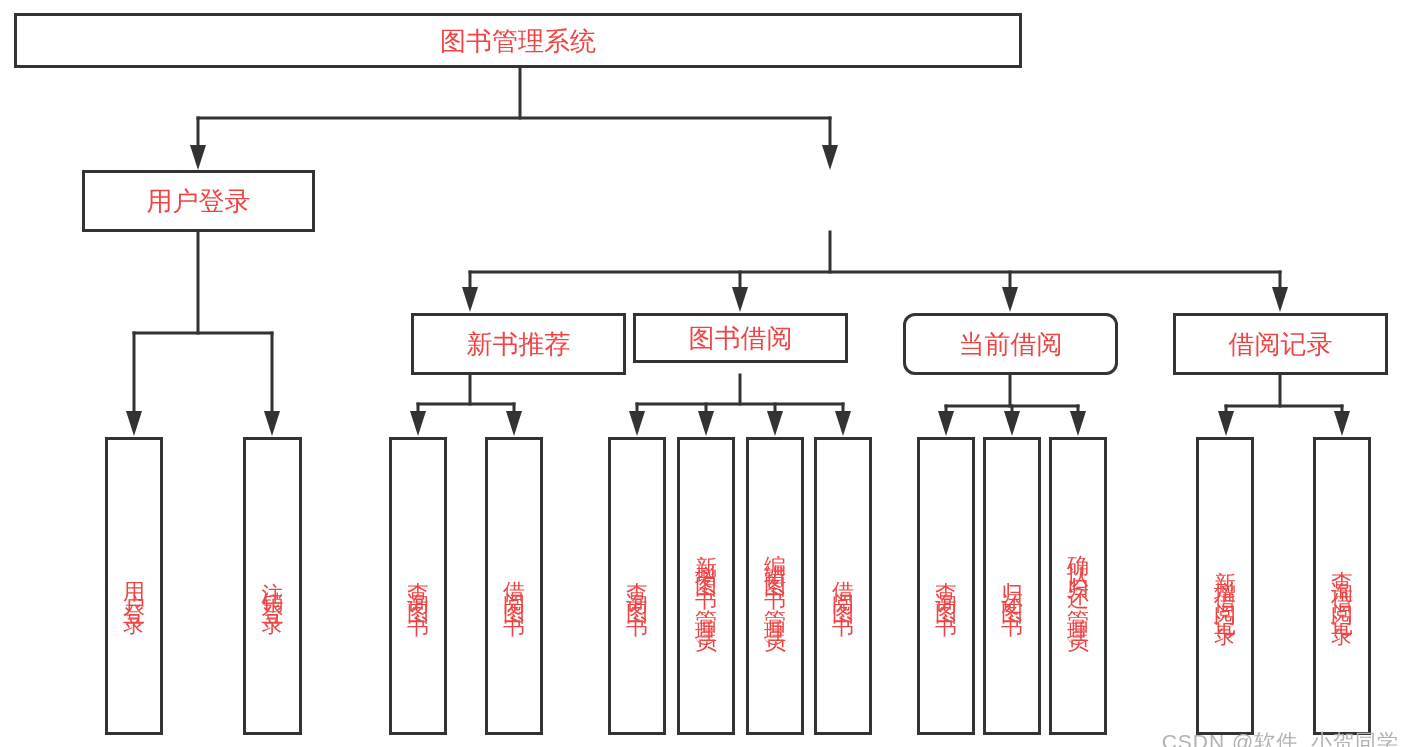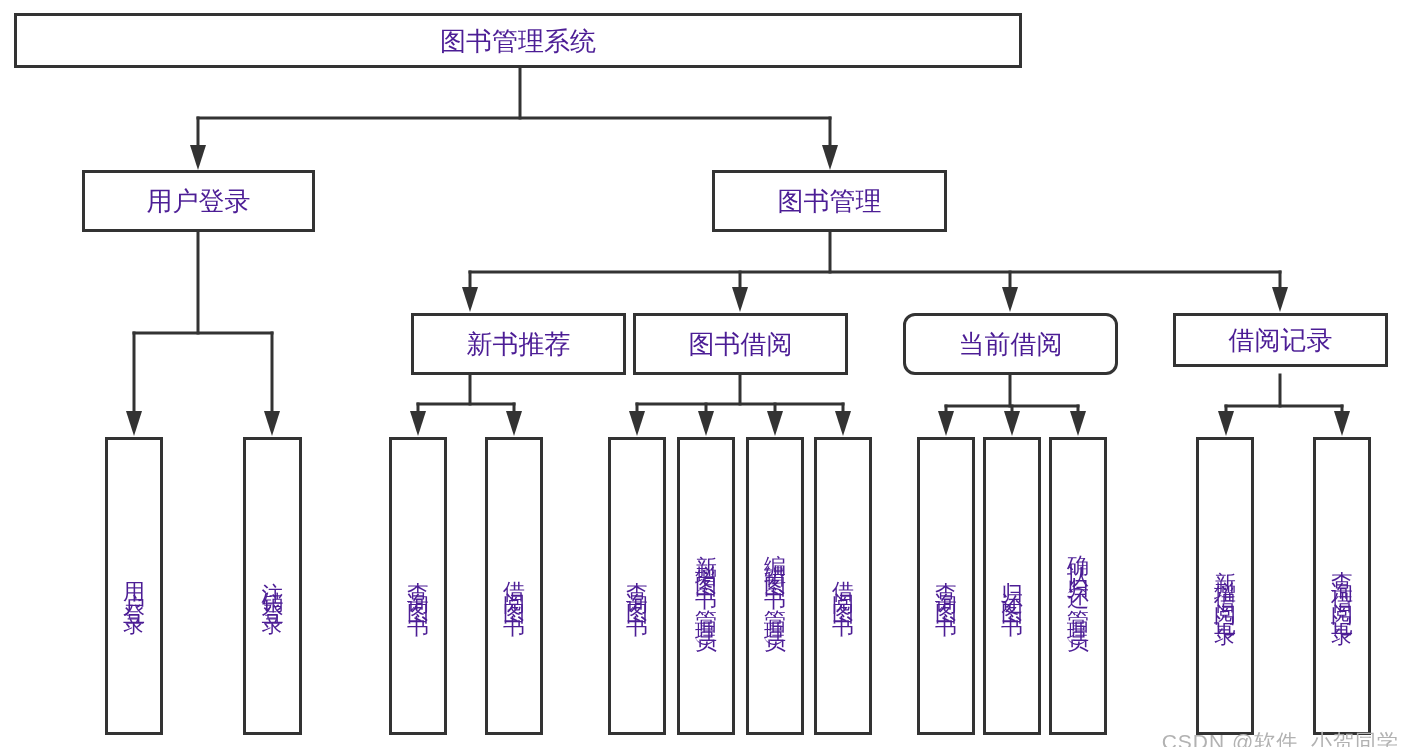"图书管理系统" .box { color: #4c1d95 -> #ef4444 }
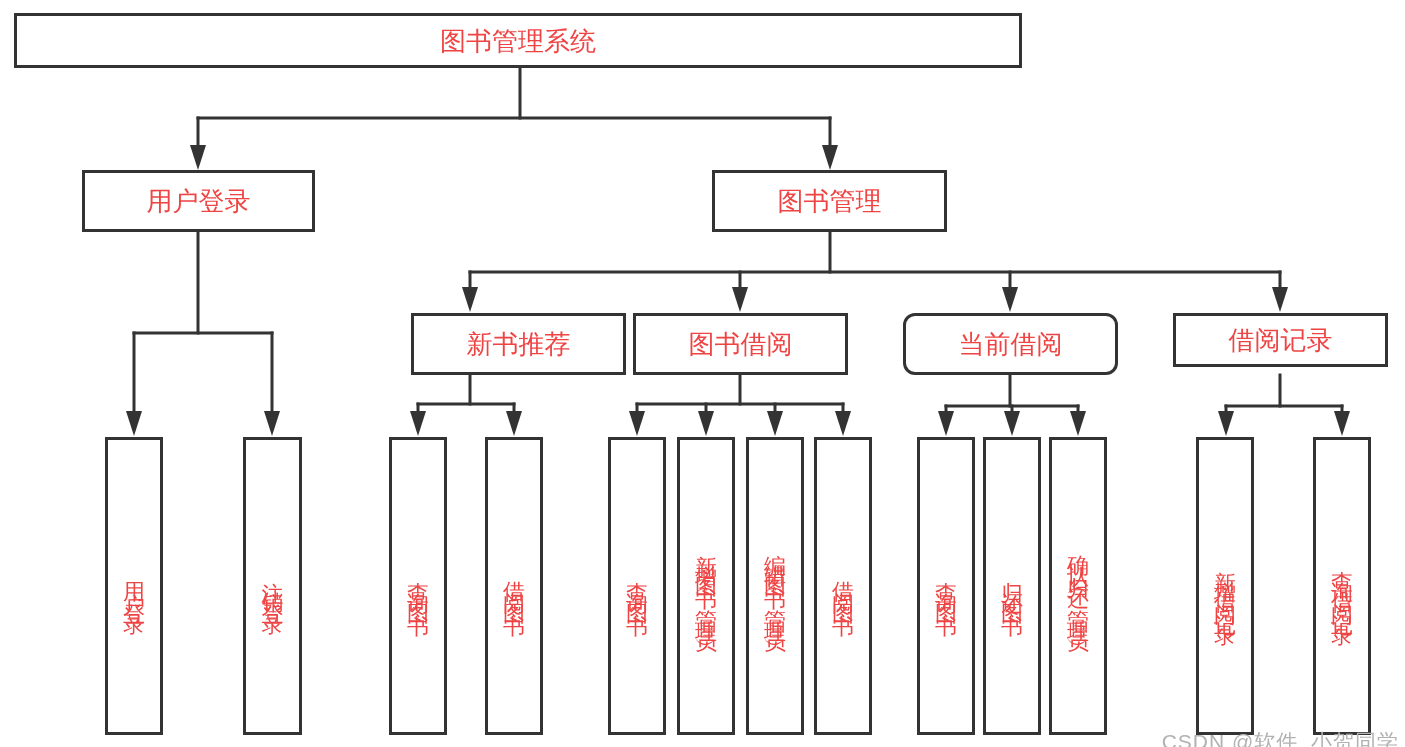"图书管理" div.box { html: <div>图书管理</div> -> none }
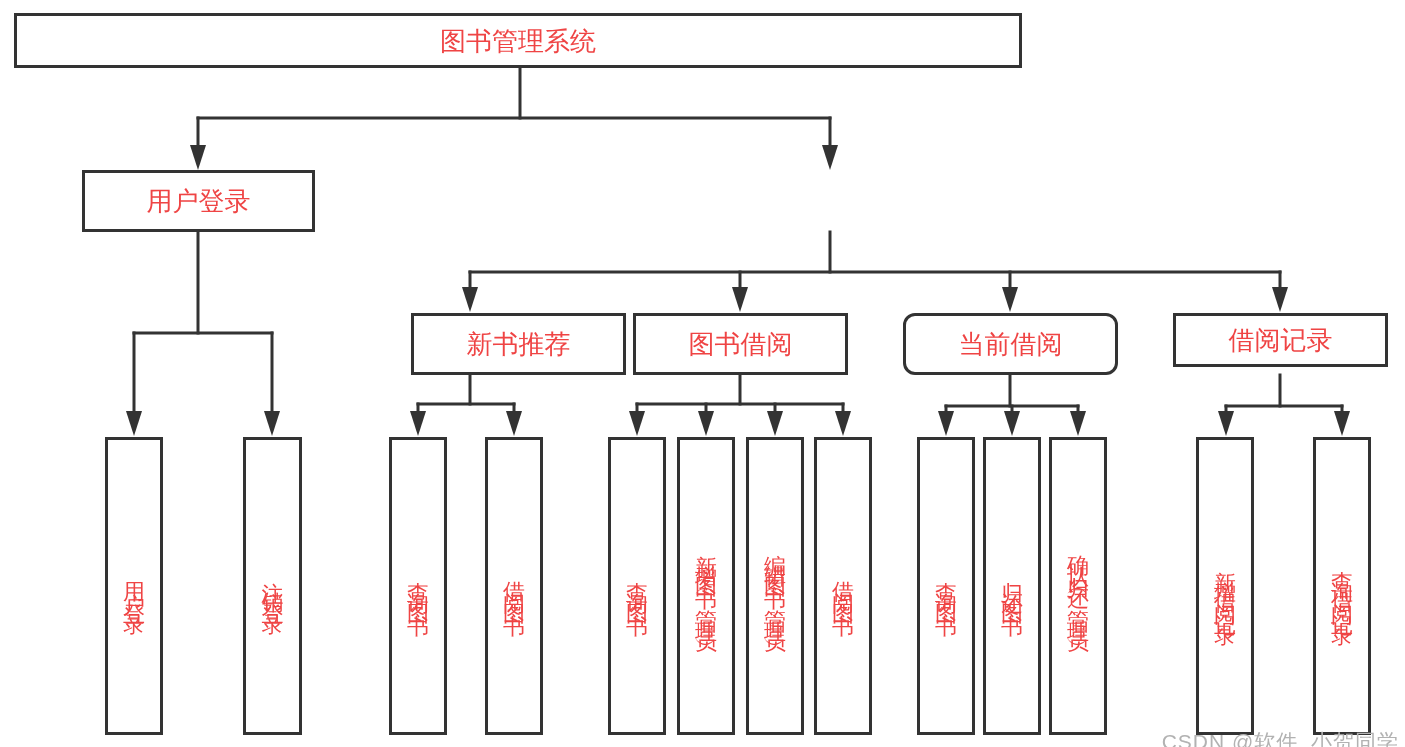"图书借阅" div.box { height: 62px -> 50px }
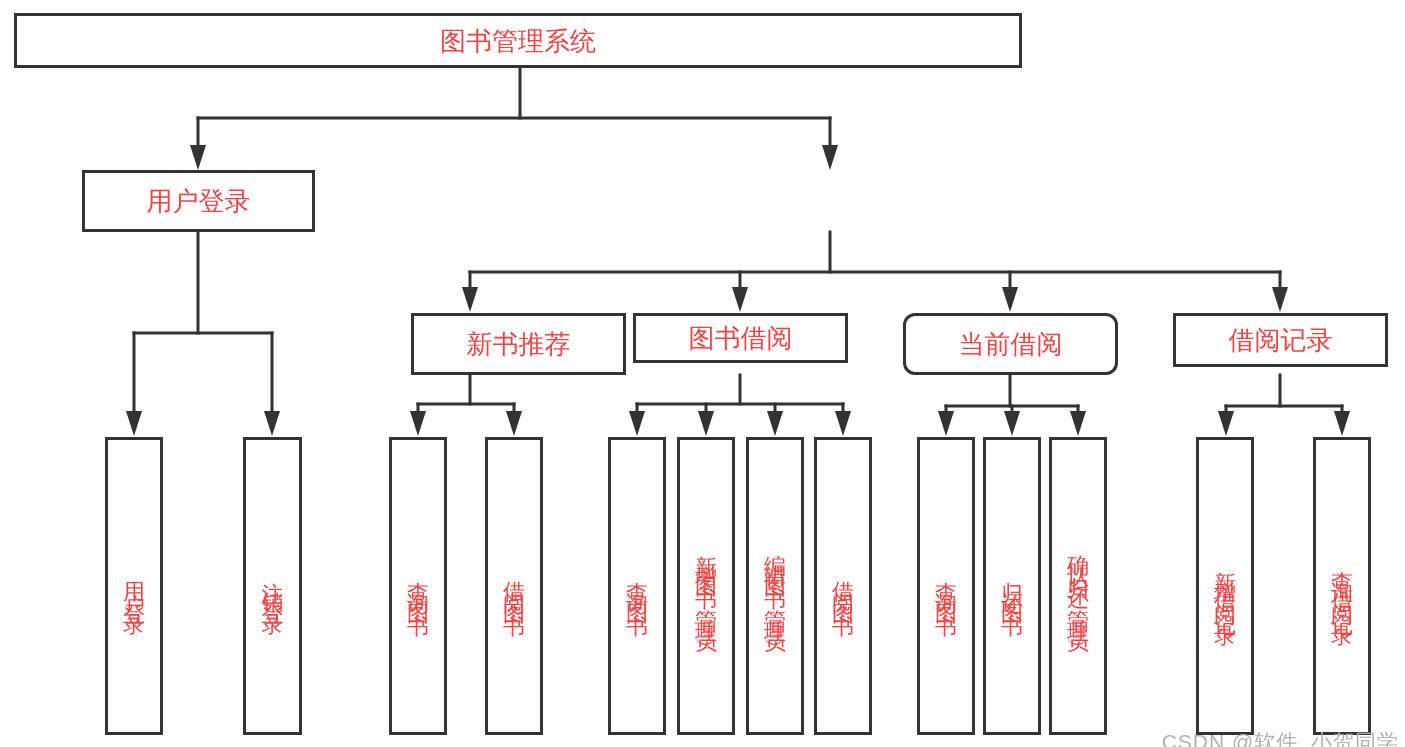"借阅记录" div.box { height: 54px -> 62px }
